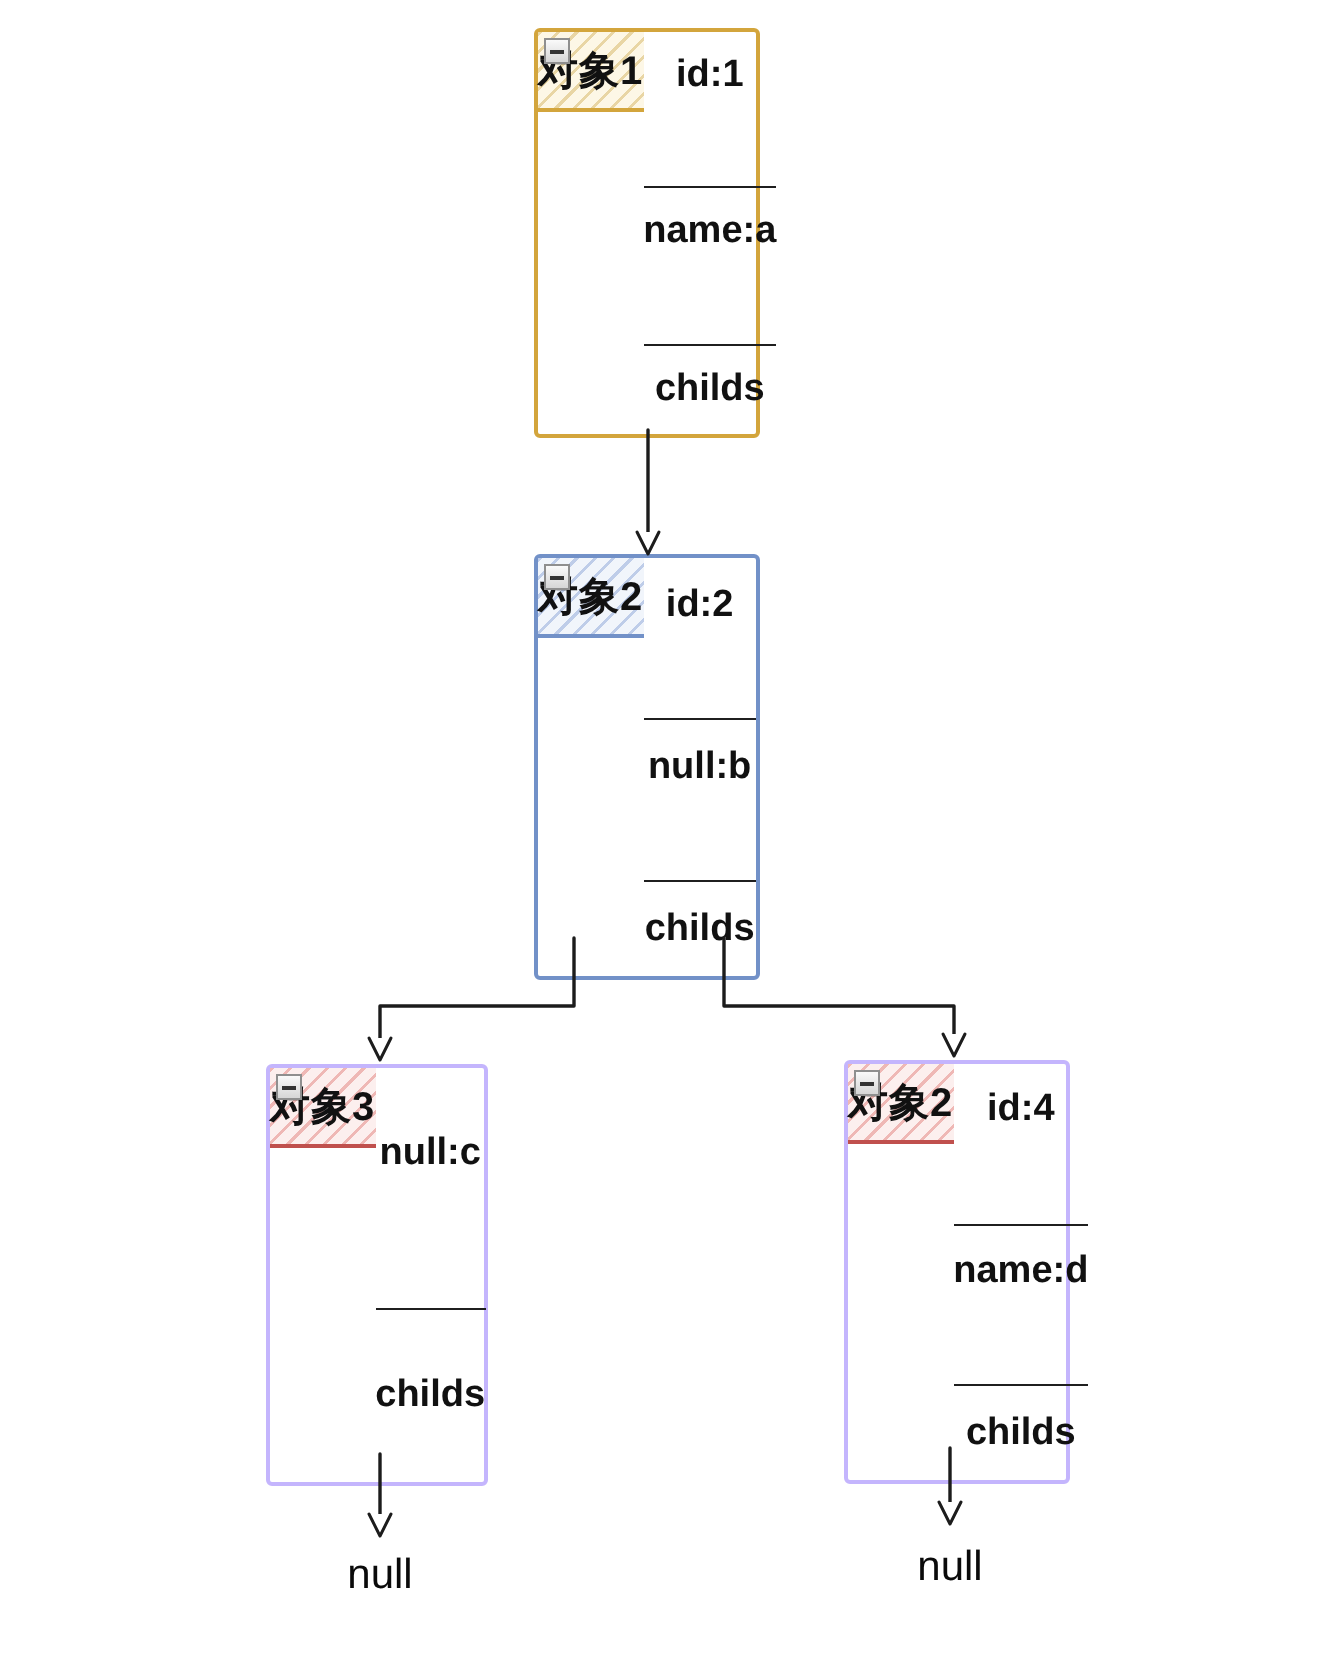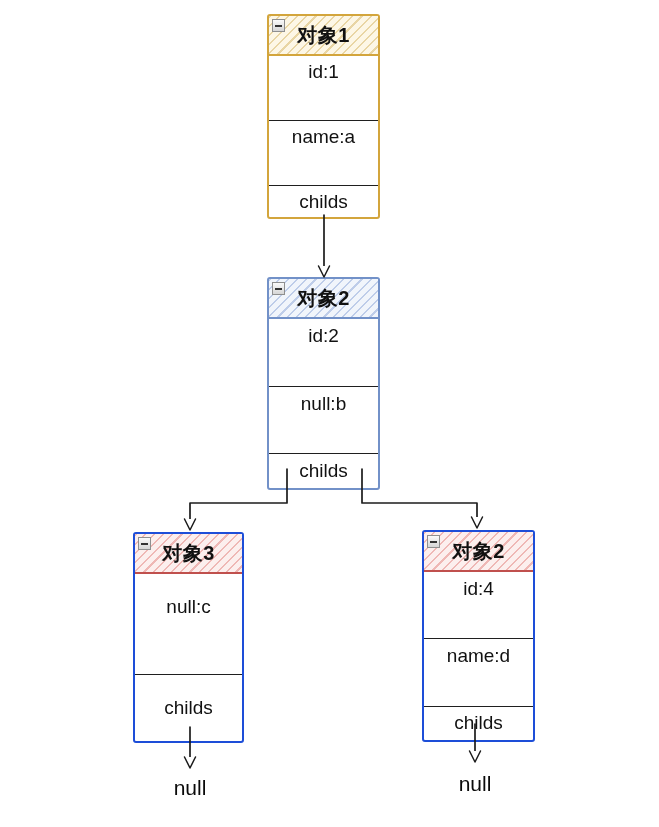"对象1" .node { flex-direction: column -> row }
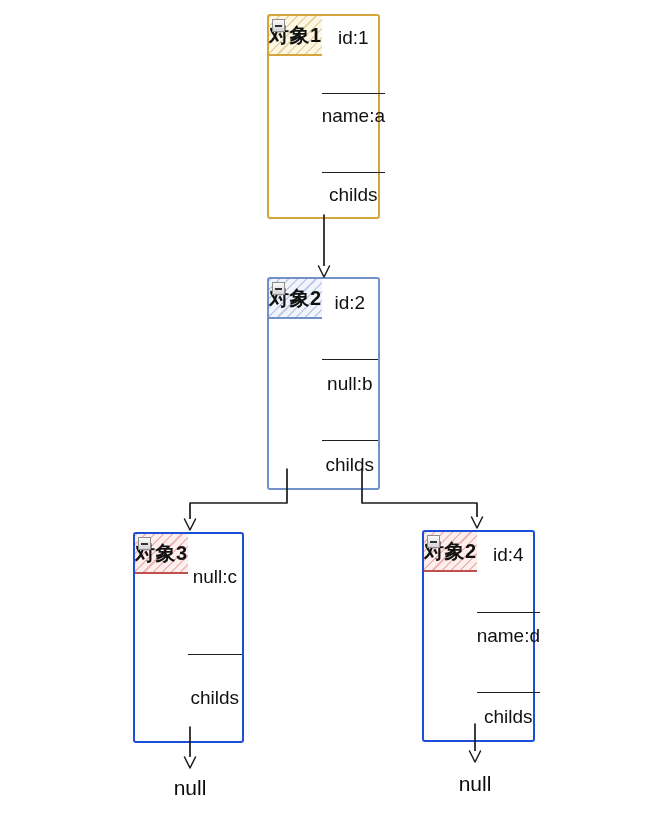"id:1" .row { font-weight: normal -> bold }
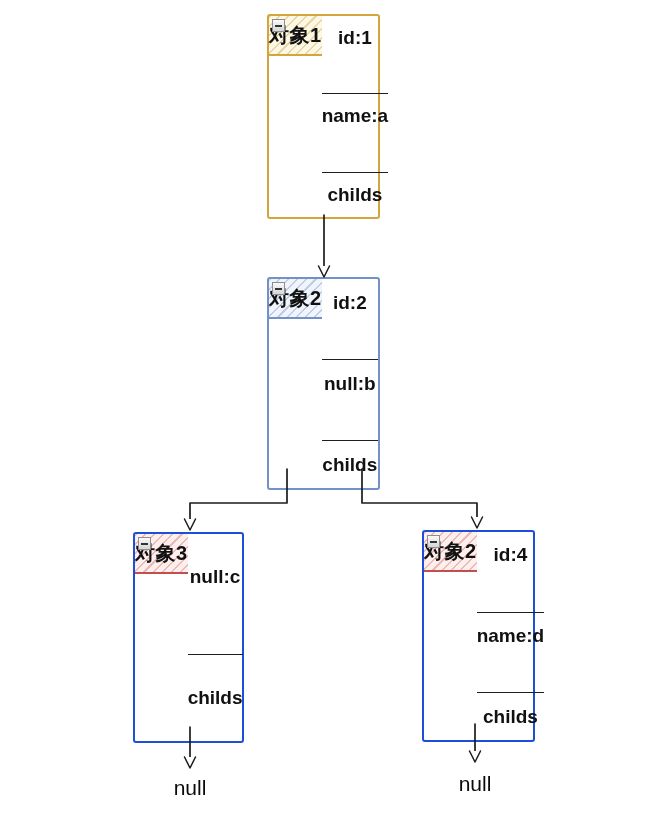"对象3" .node--red { border: 2px solid #1d4ed8 -> 2px solid #c4b5fd }
